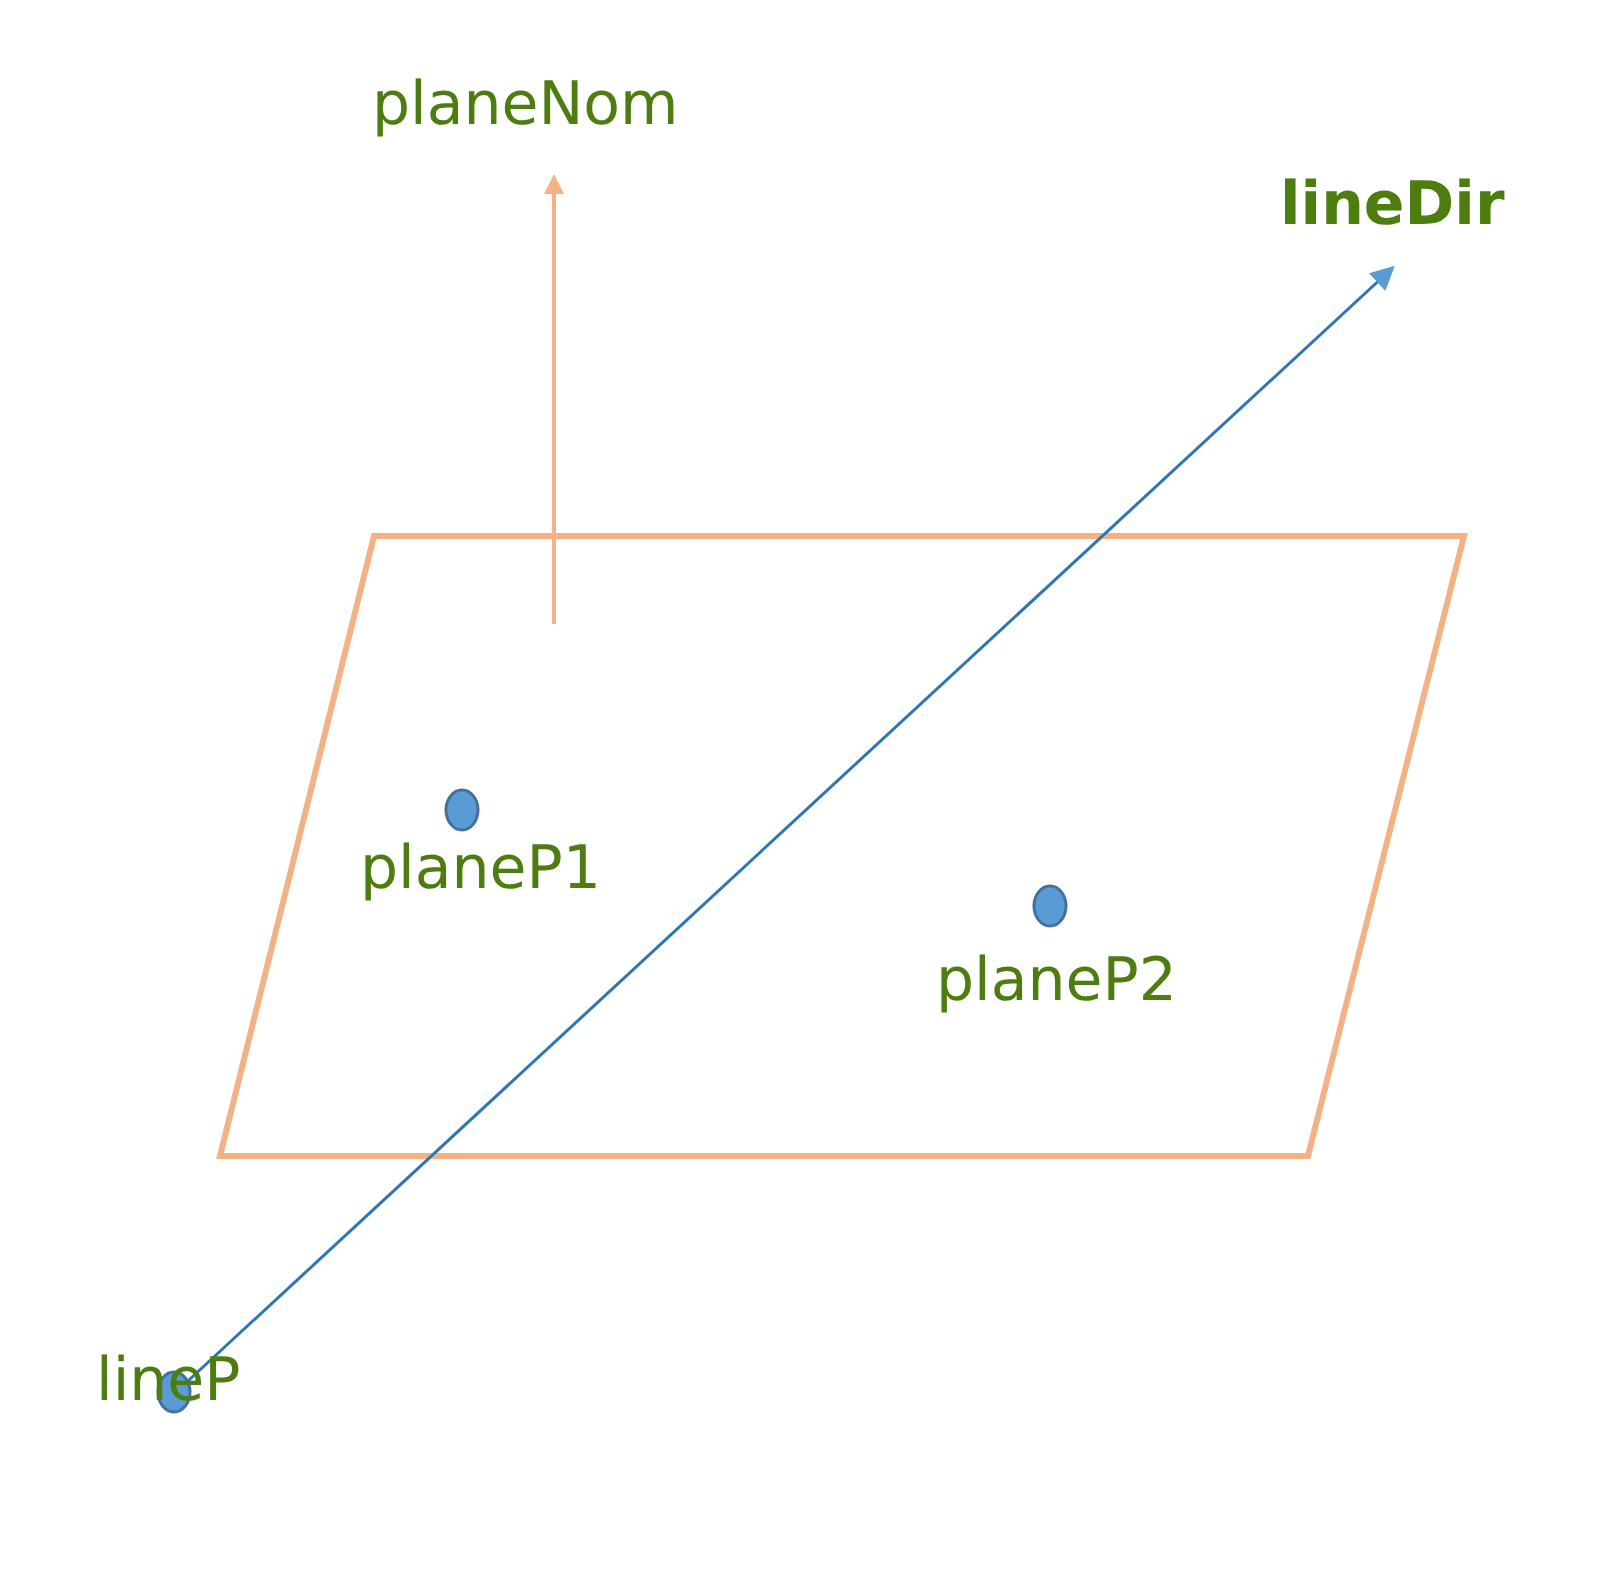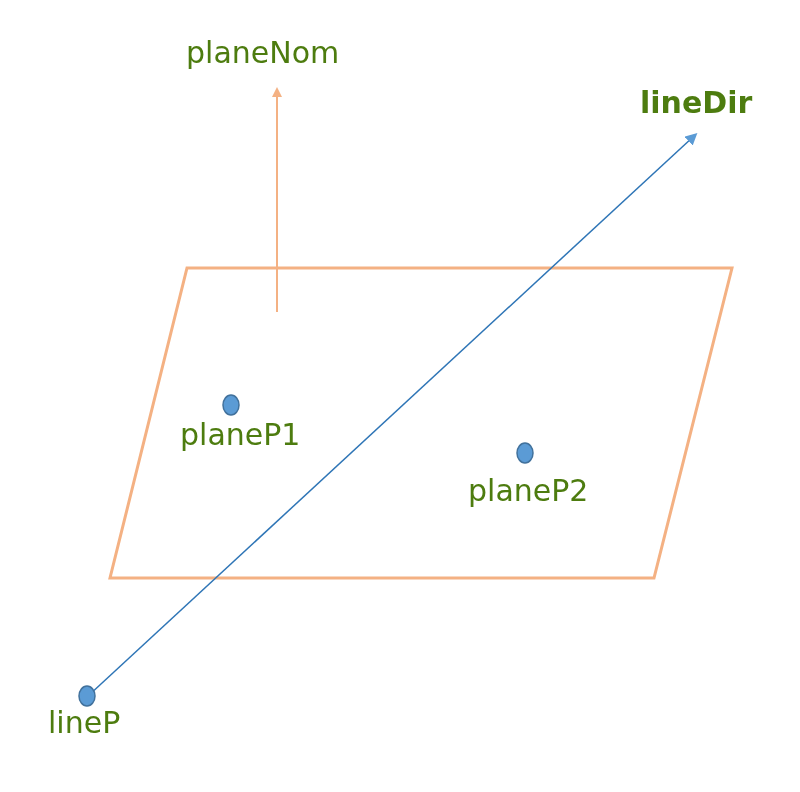"lineP" div.lbl { top: 708px -> 676px }
